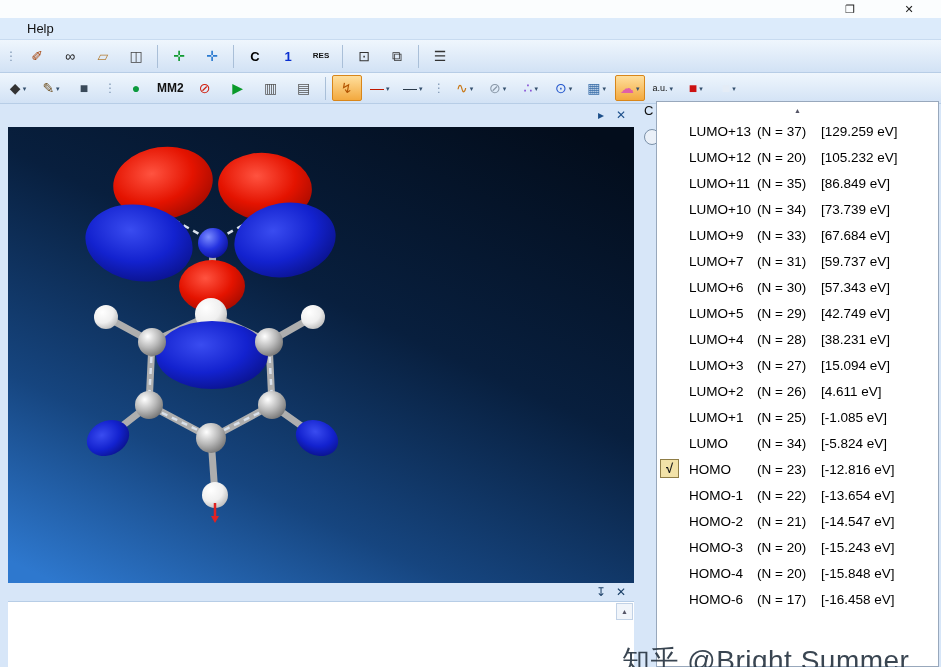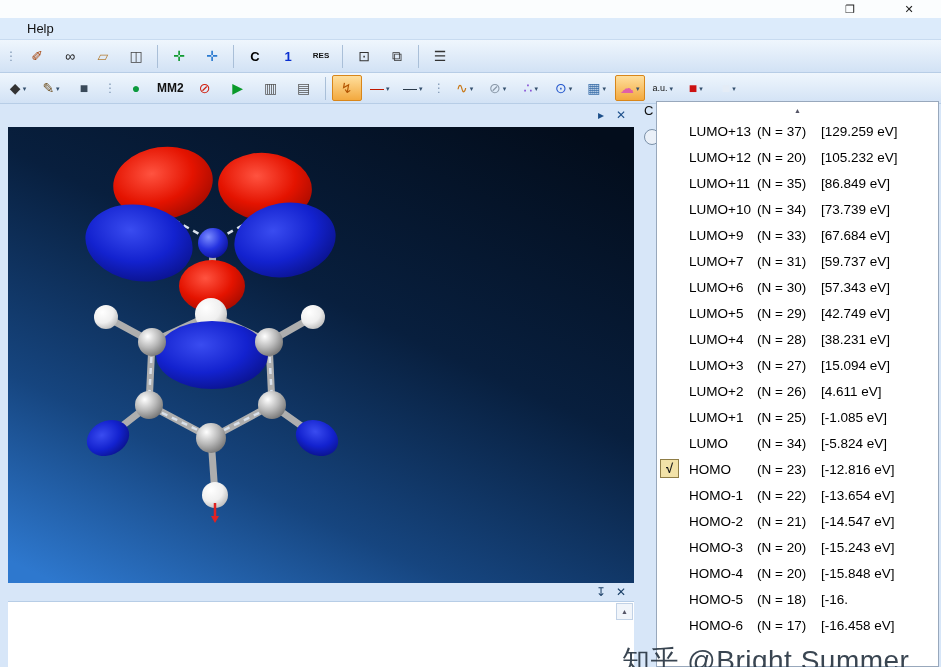"HOMO-5" div.orb-row { html: <div> <span>HOMO-5</span> <span>(N = 18)</span> <span>[-16.</span> </div> -> none }
